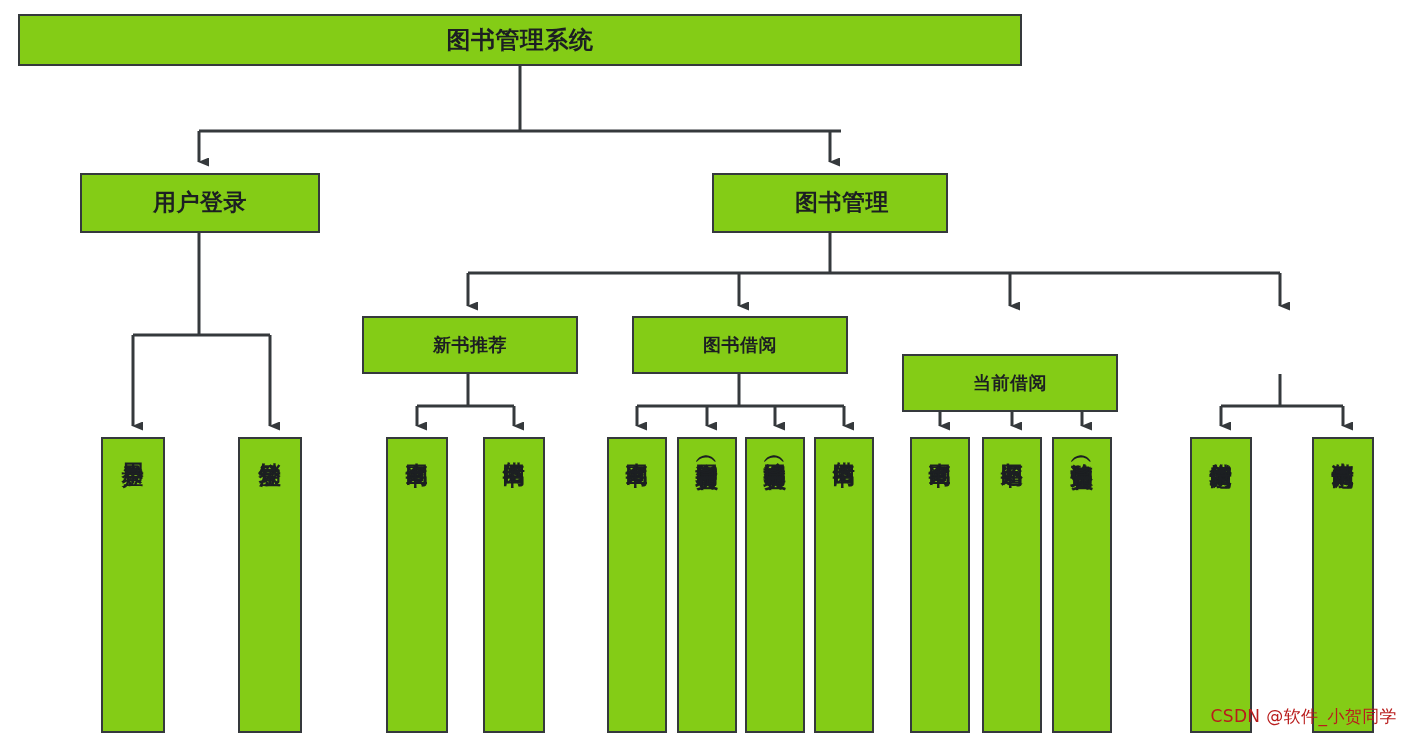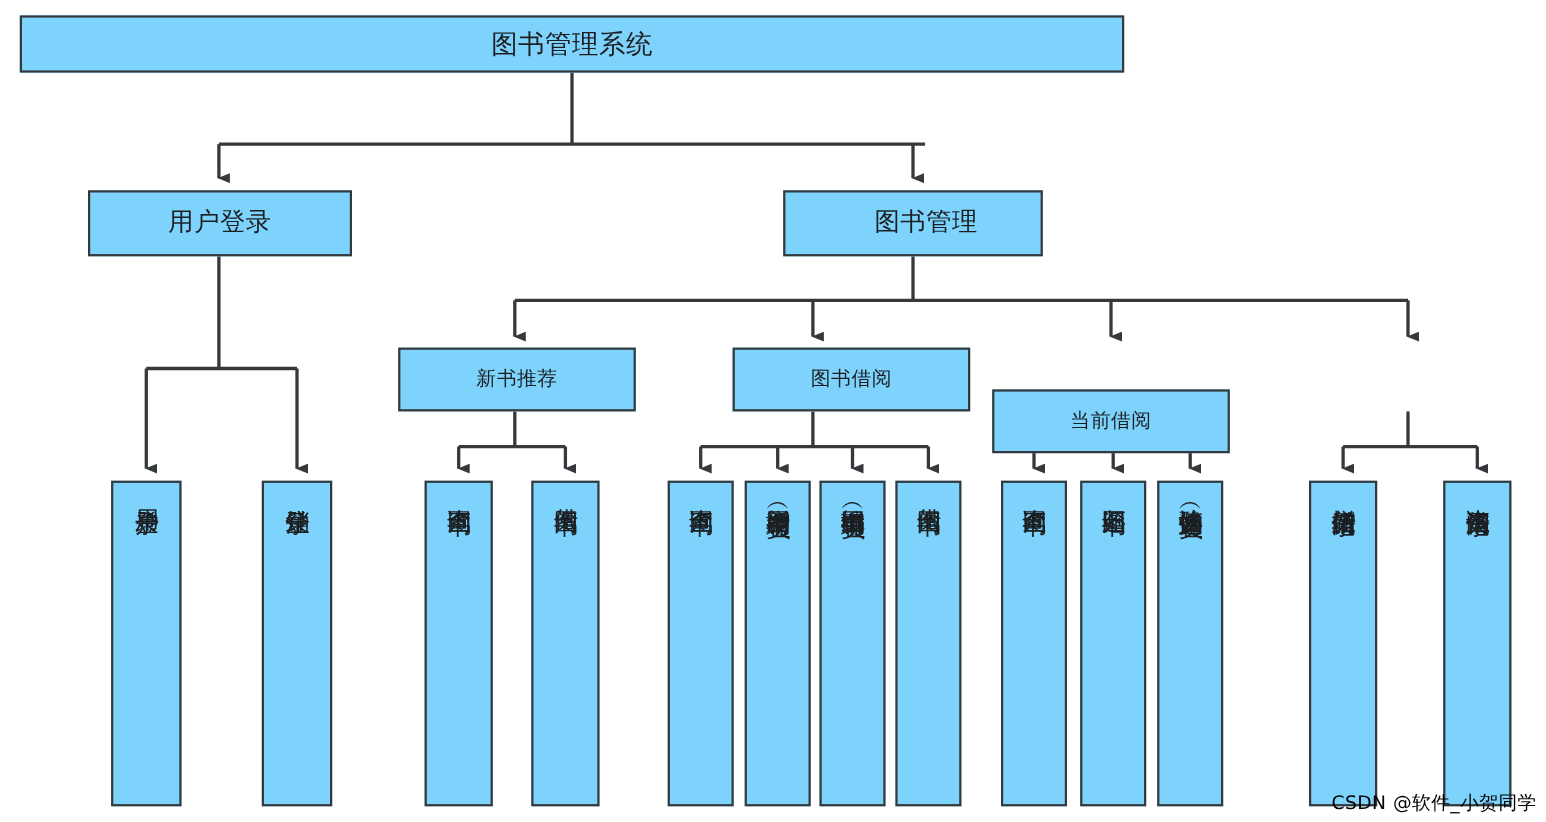"图书管理系统" .node { background: #7dd3fc -> #84cc16; font-weight: none -> bold }
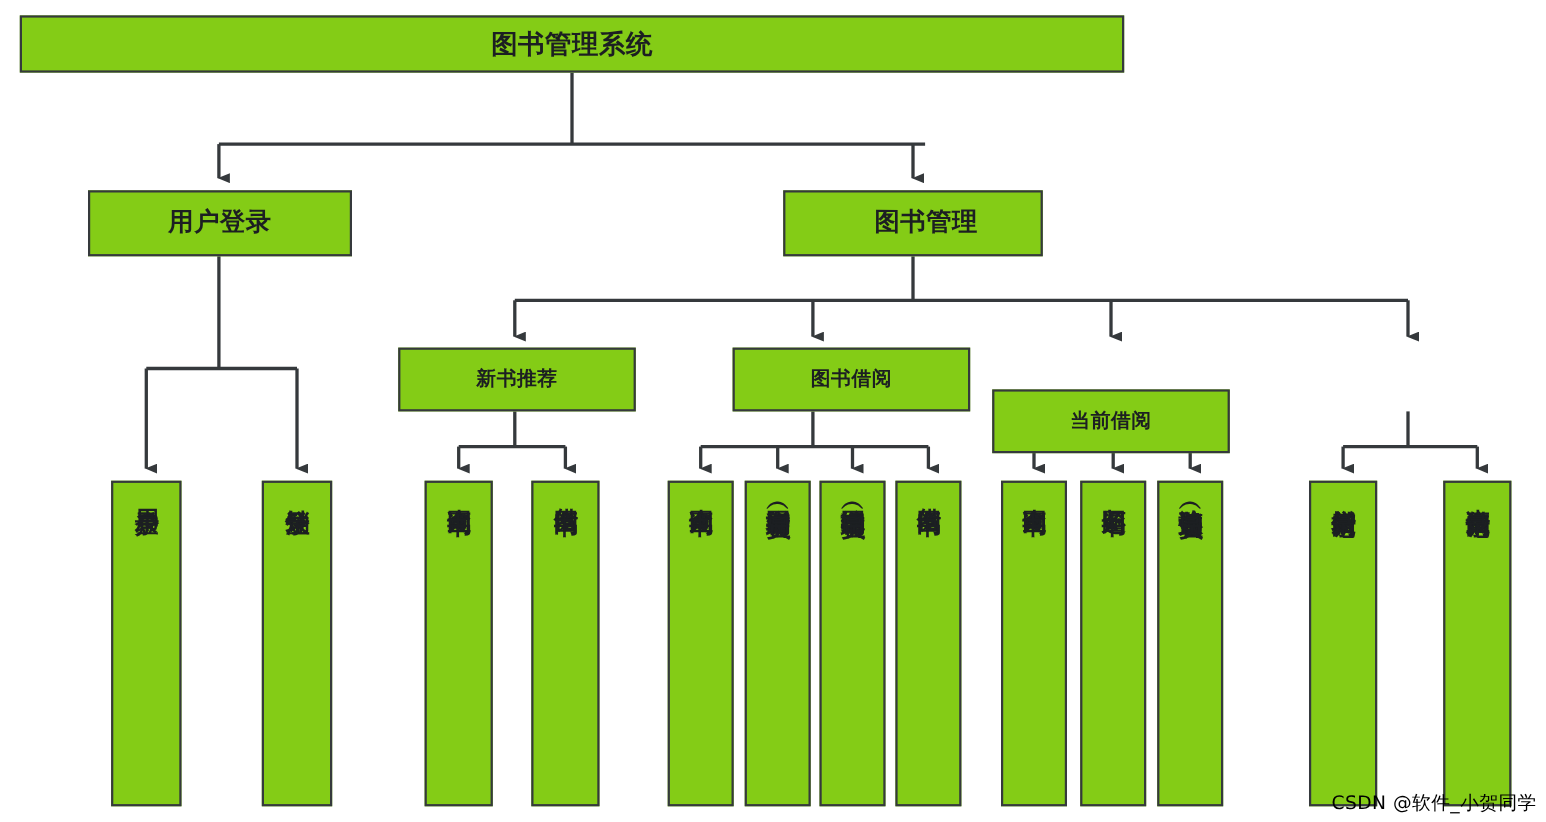"图书借阅" div.node { margin-left: 34px -> none }
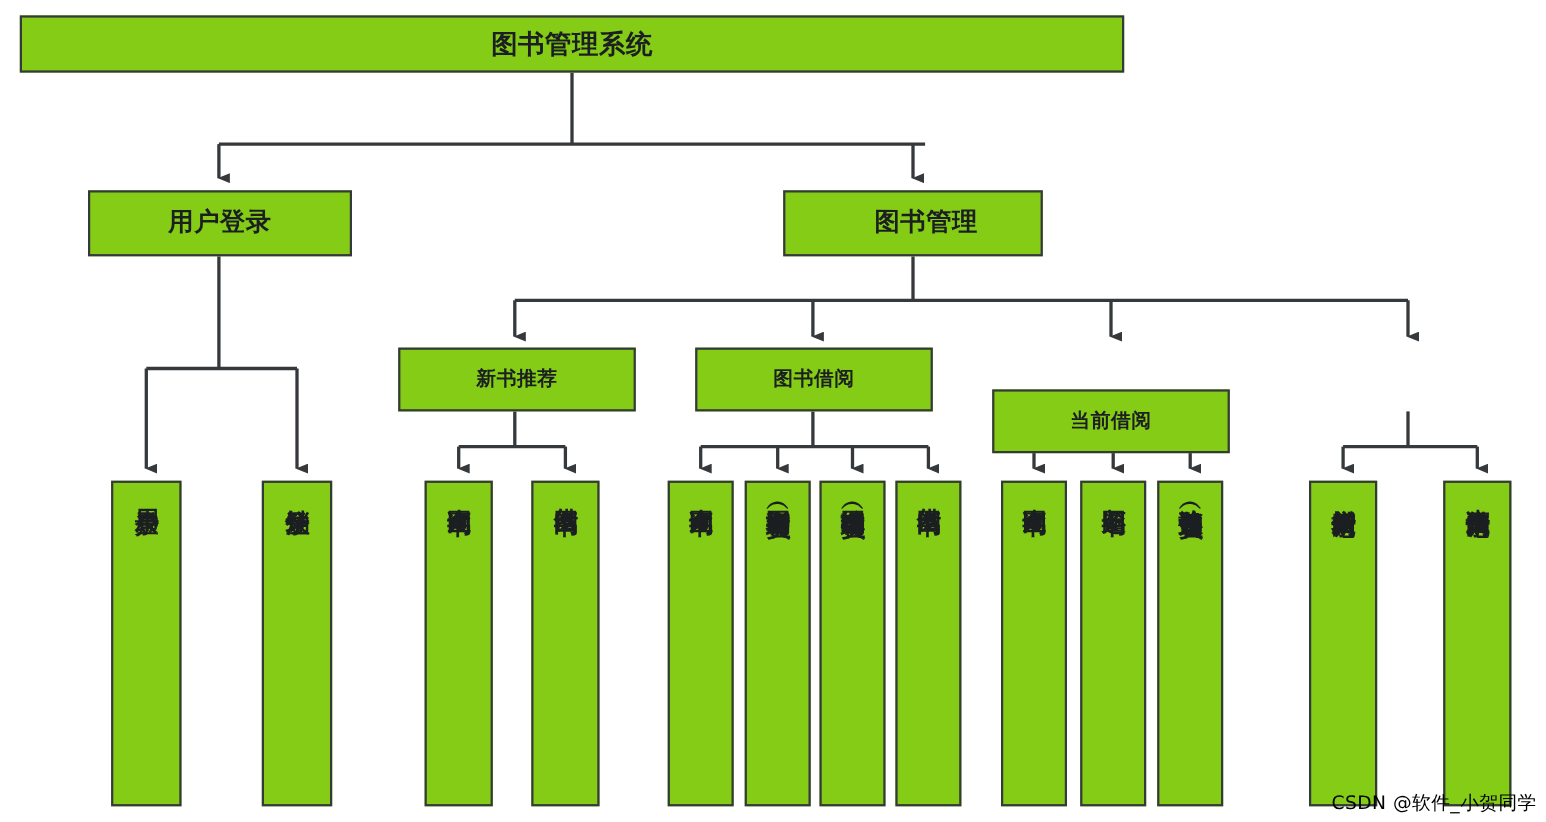"CSDN @软件_小贺同学" #watermark { bottom: 6px -> 19px; color: #000000 -> #b91c1c }
